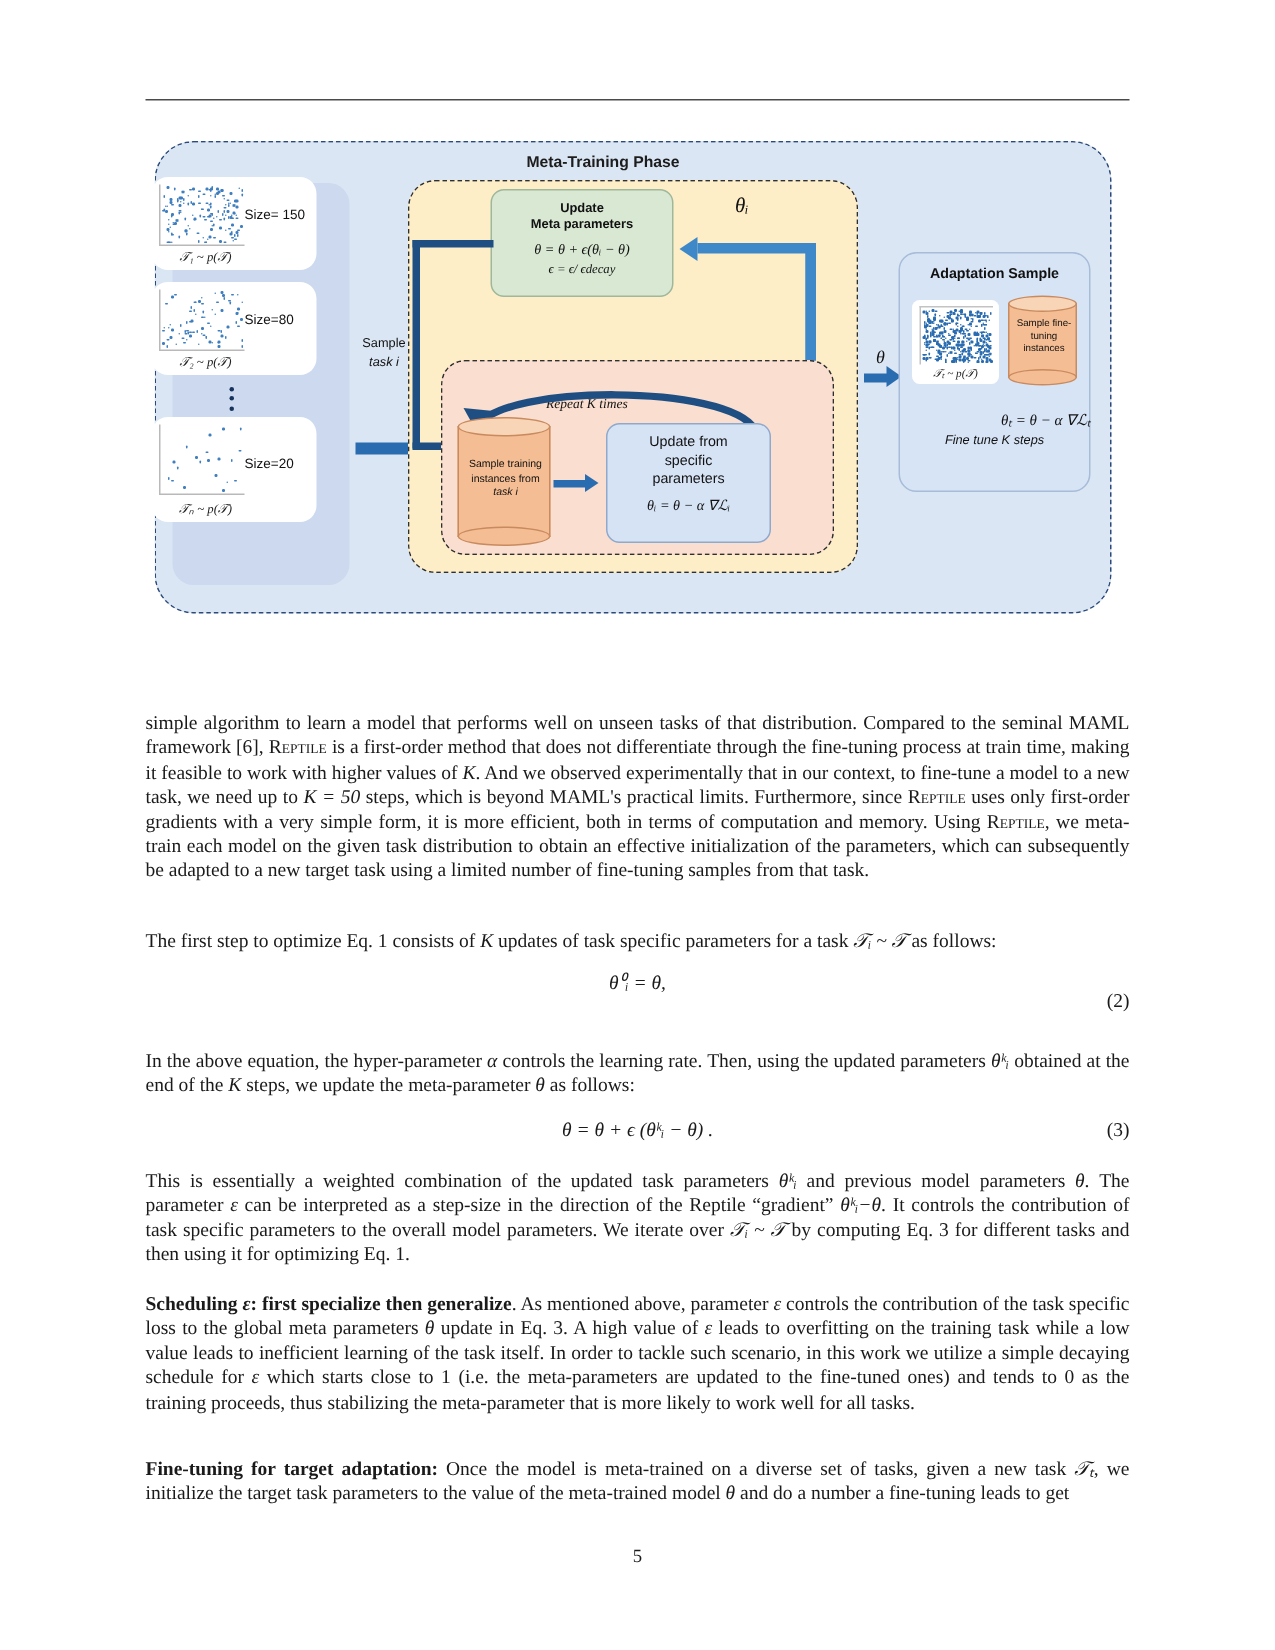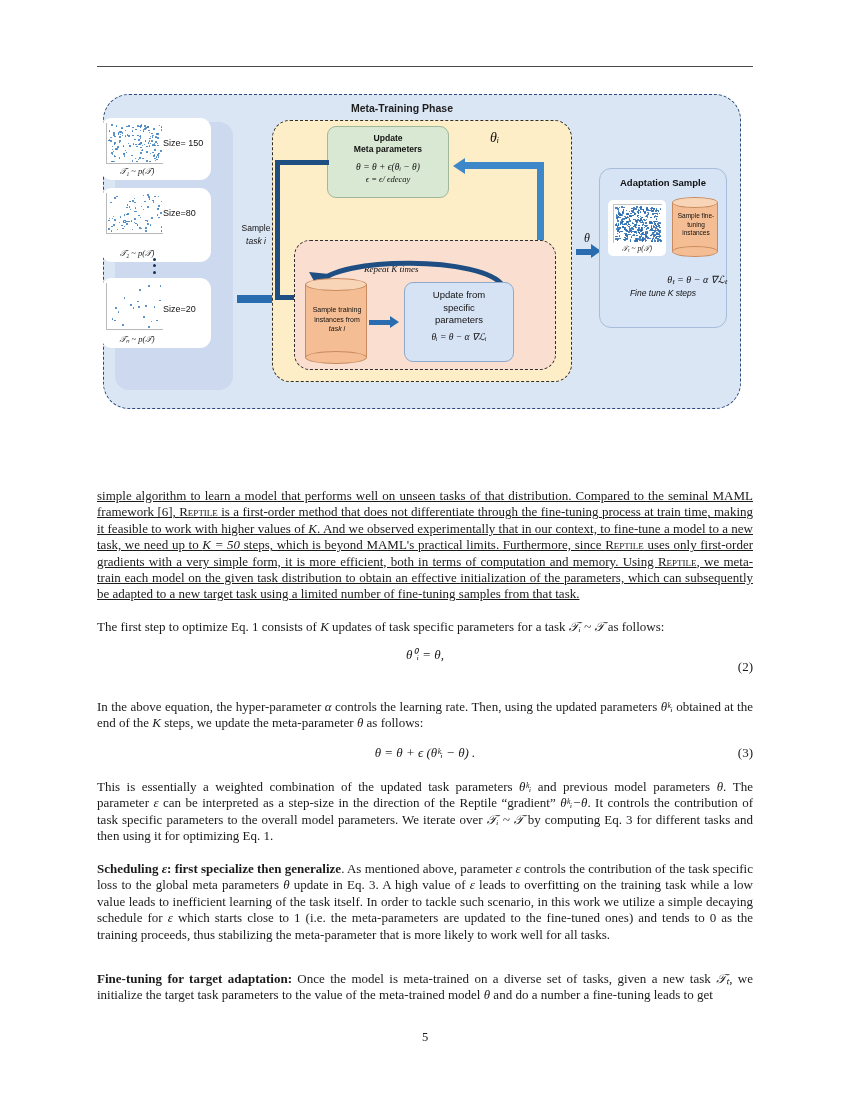"Size=80" .task-card.c2 { height: 74px -> 62px }
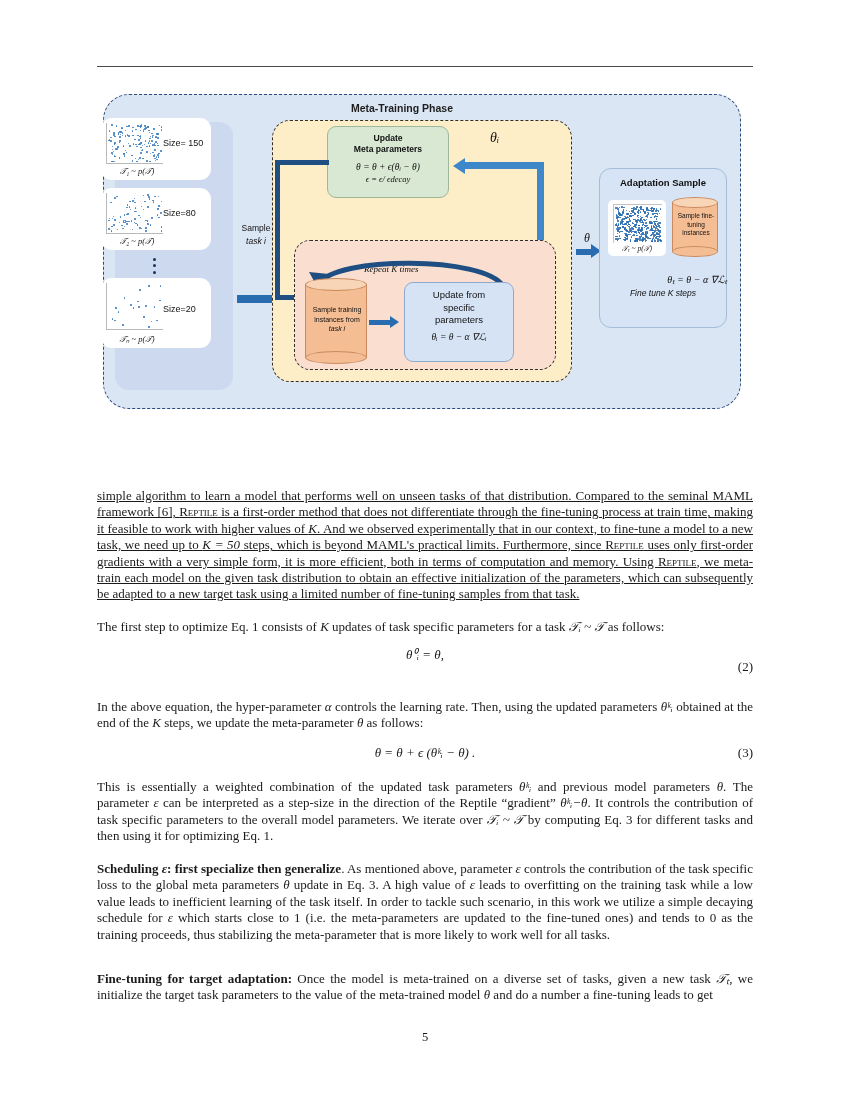"simple algorithm to learn a" div.body-block { text-decoration: underline -> none; top: 488px -> 474px }
